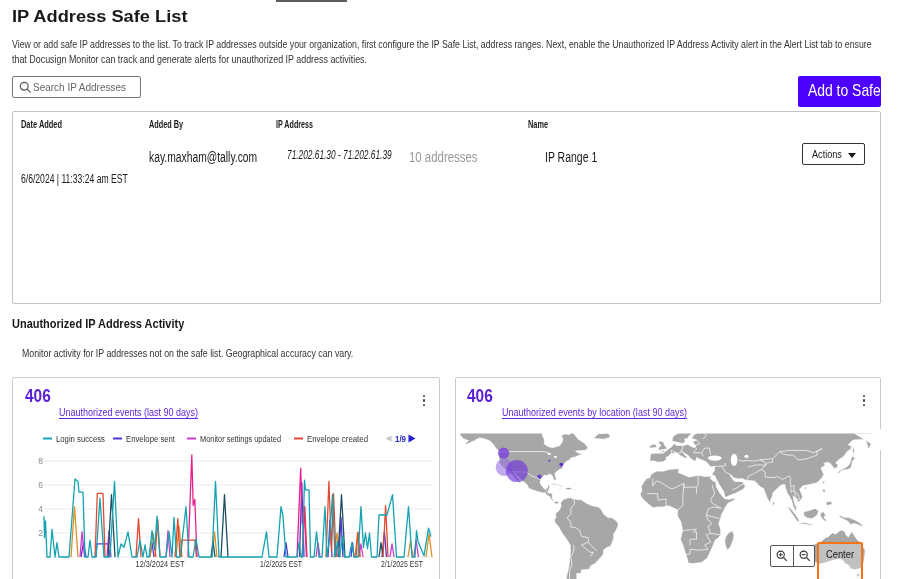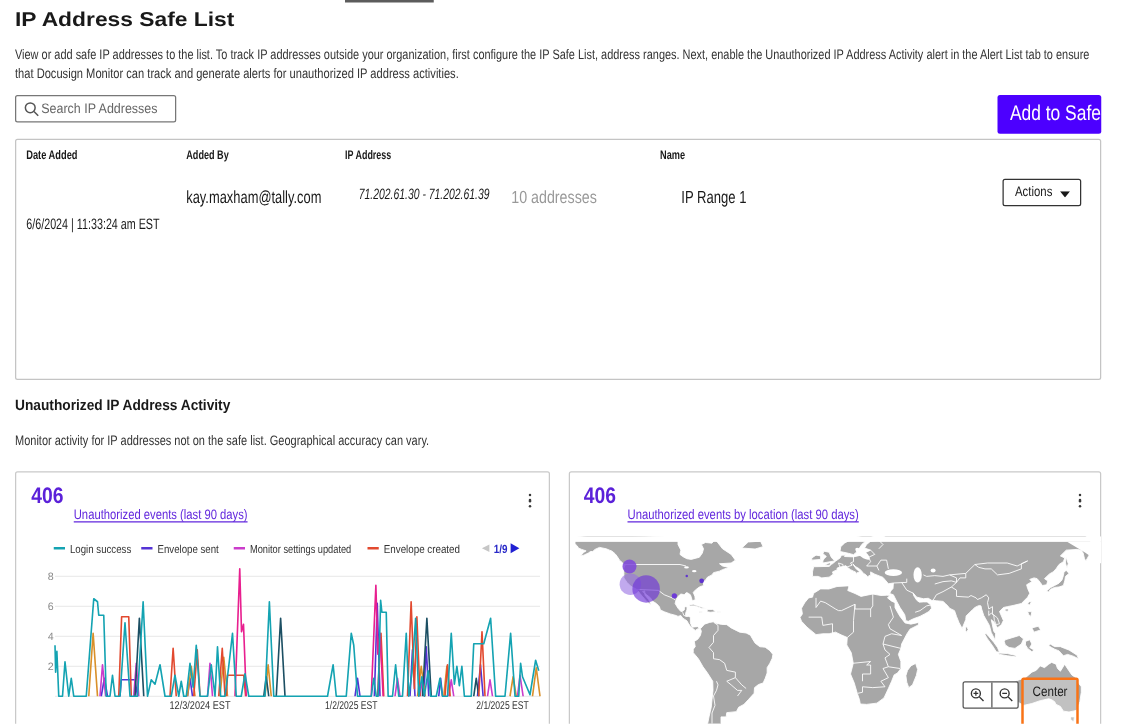"Monitor activity for IP addresses" div.abs { left: 12px -> 22px }
